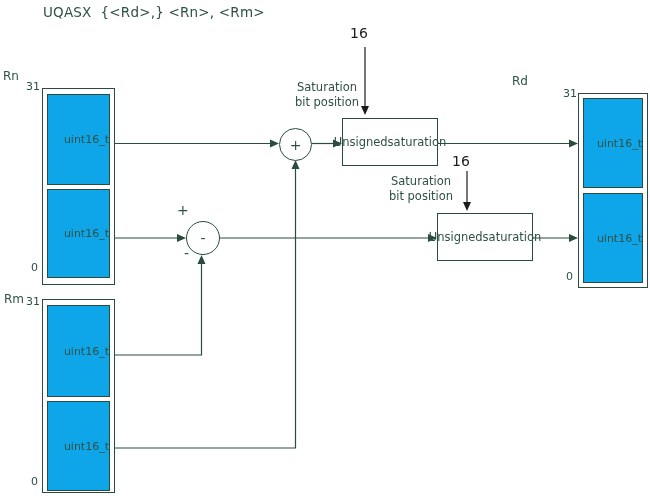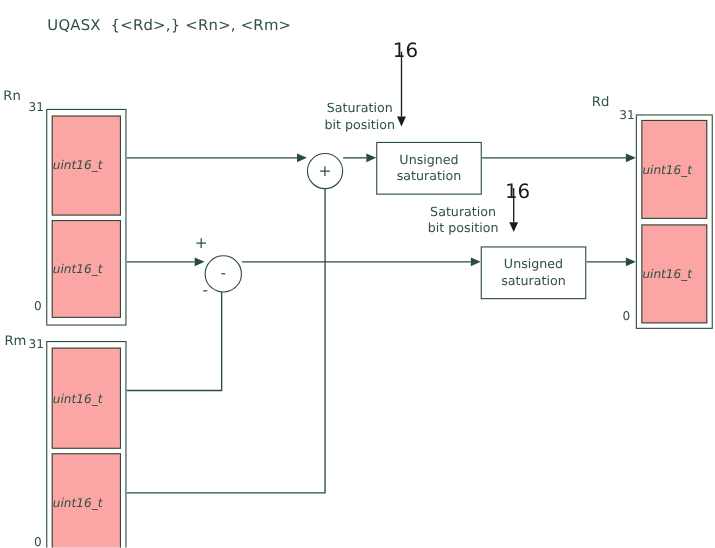"UQASX {<Rd>,} <Rn>, <Rm>" .abs { margin-top: 11px -> none }
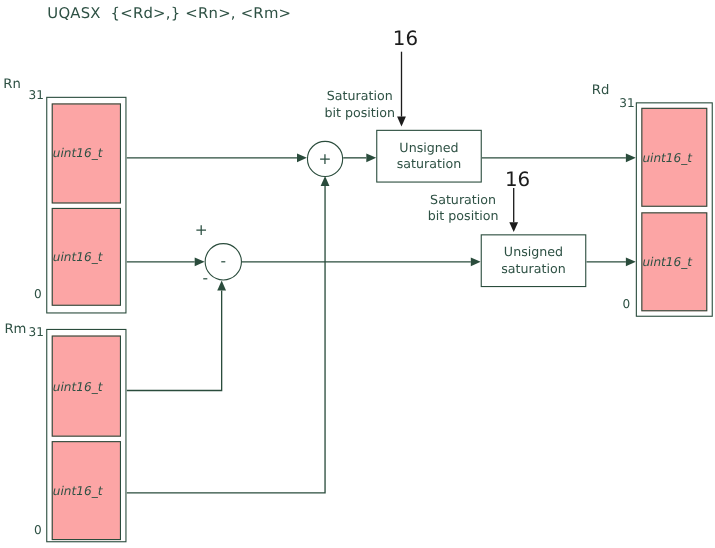"16" .bitval { font-size: 18px -> 14px; text-align: right -> left }
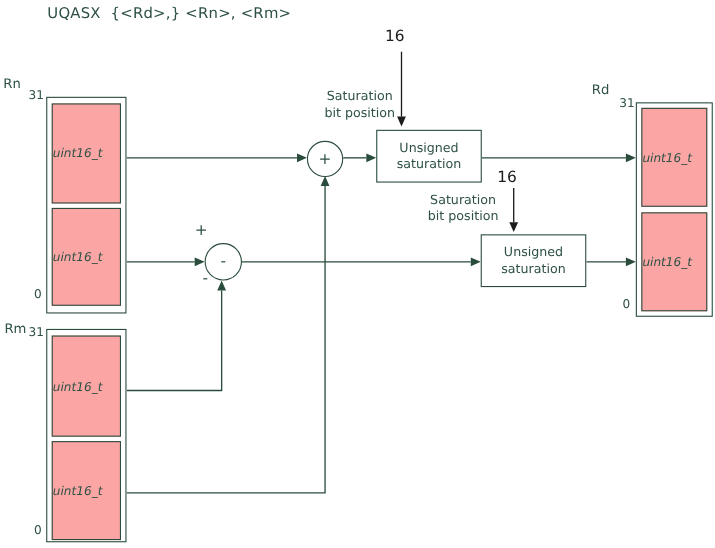"Rd" div.abs { left: 538px -> 512px }
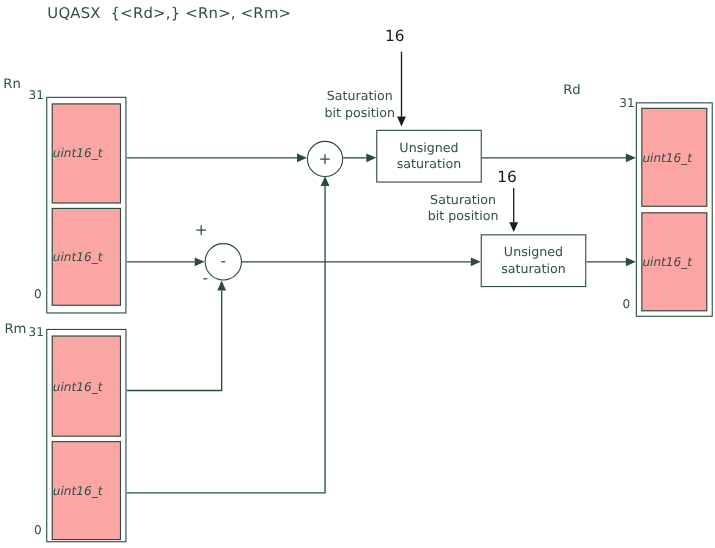"uint16_t" .reg-field { background: #fca5a5 -> #0ea5e9; font-style: italic -> none; justify-content: flex-start -> flex-end }
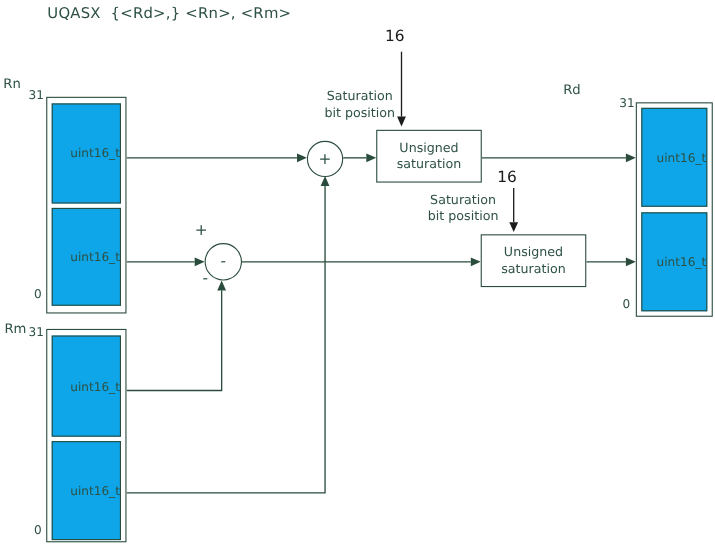"Unsigned" .sat-box { flex-direction: column -> row }
